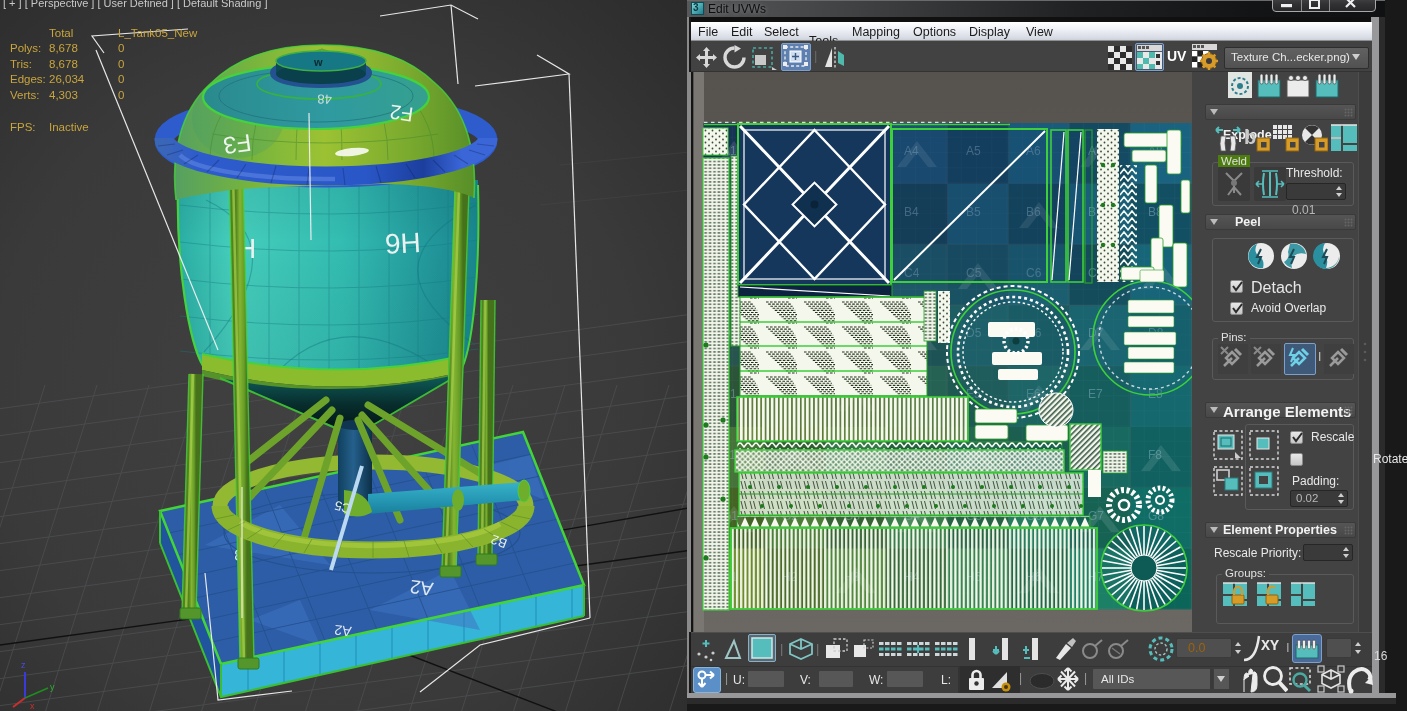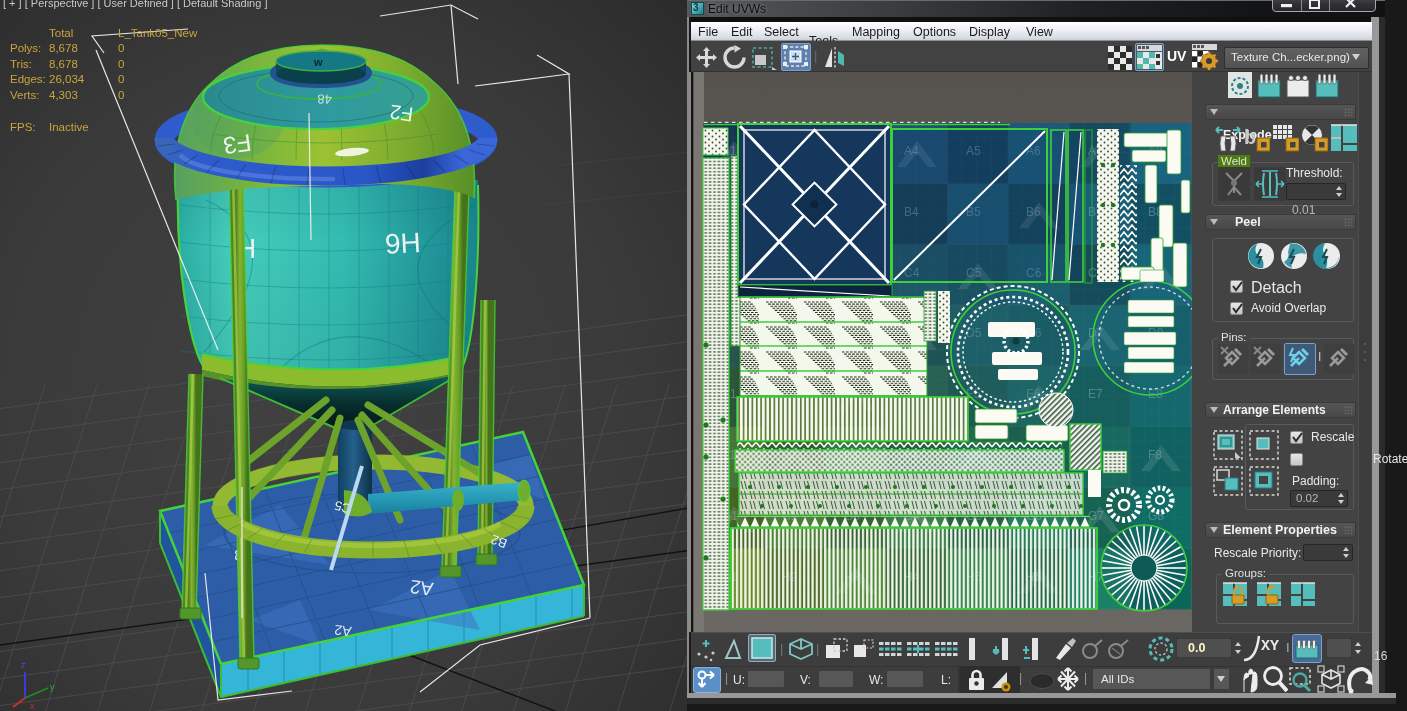"Arrange Elements" div.abs { font-size: 12px -> 15px }
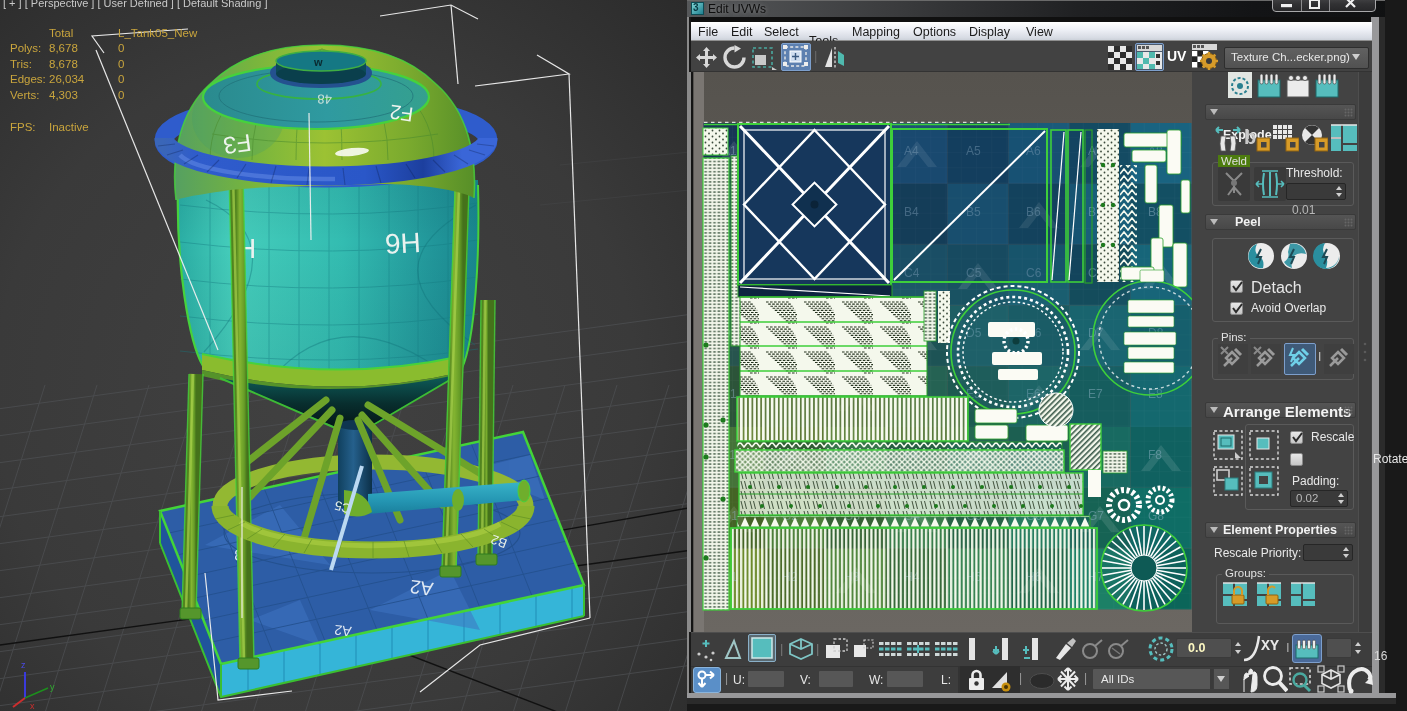"0.0" div.abs { color: #fef9c3 -> #a16207; font-weight: bold -> normal }
